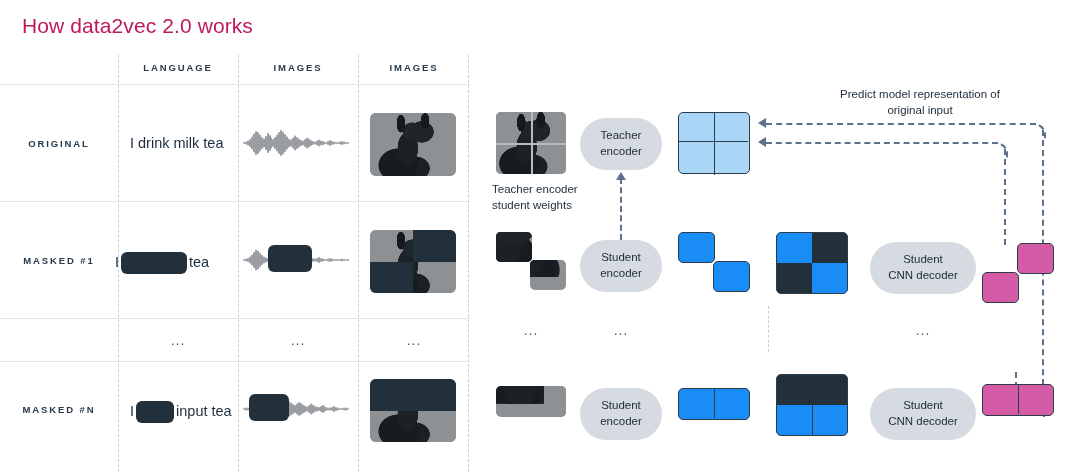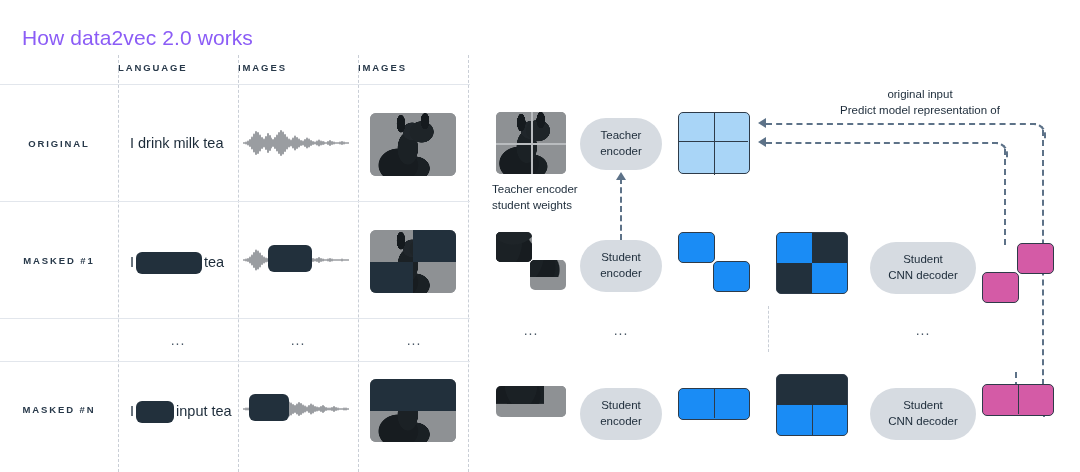"How data2vec 2.0 works" .title { color: #8b5cf6 -> #be185d; margin-top: 12px -> none }
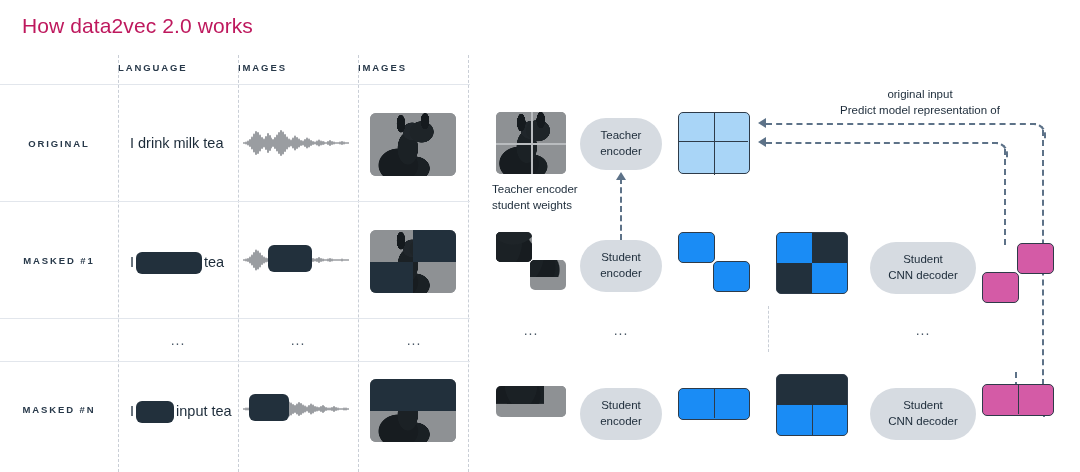"LANGUAGE" .col-head { text-align: none -> center }
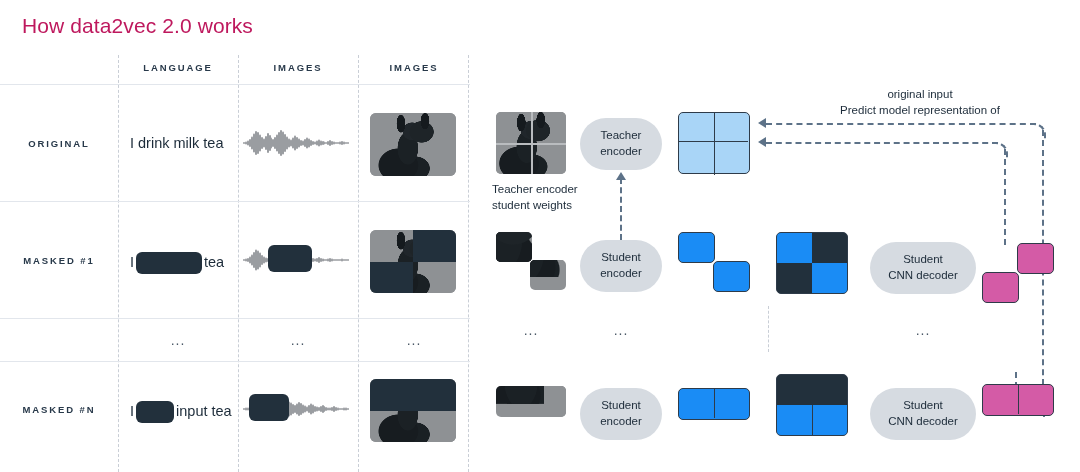"original input" div { order: before "Predict model representation of" -> after "Predict model representation of" }
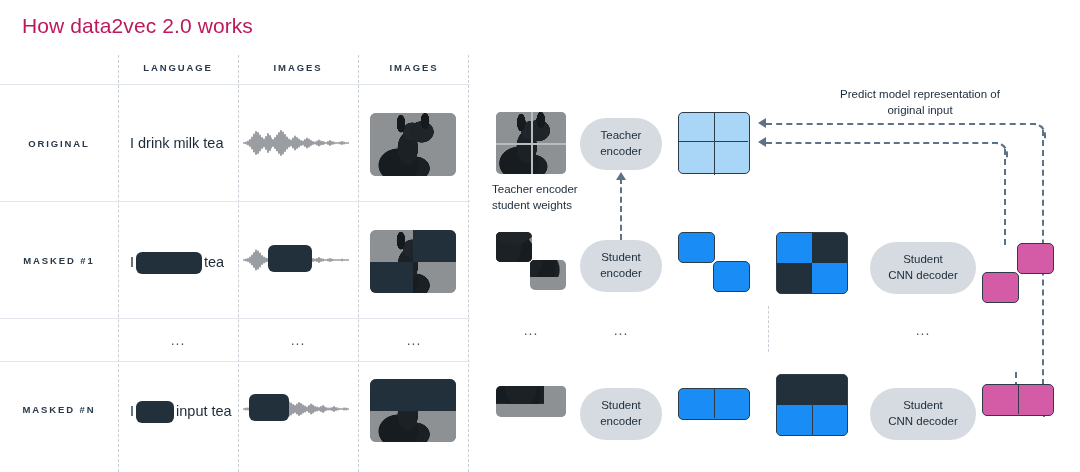"I tea" div.cell-text { left: 130px -> 115px }
